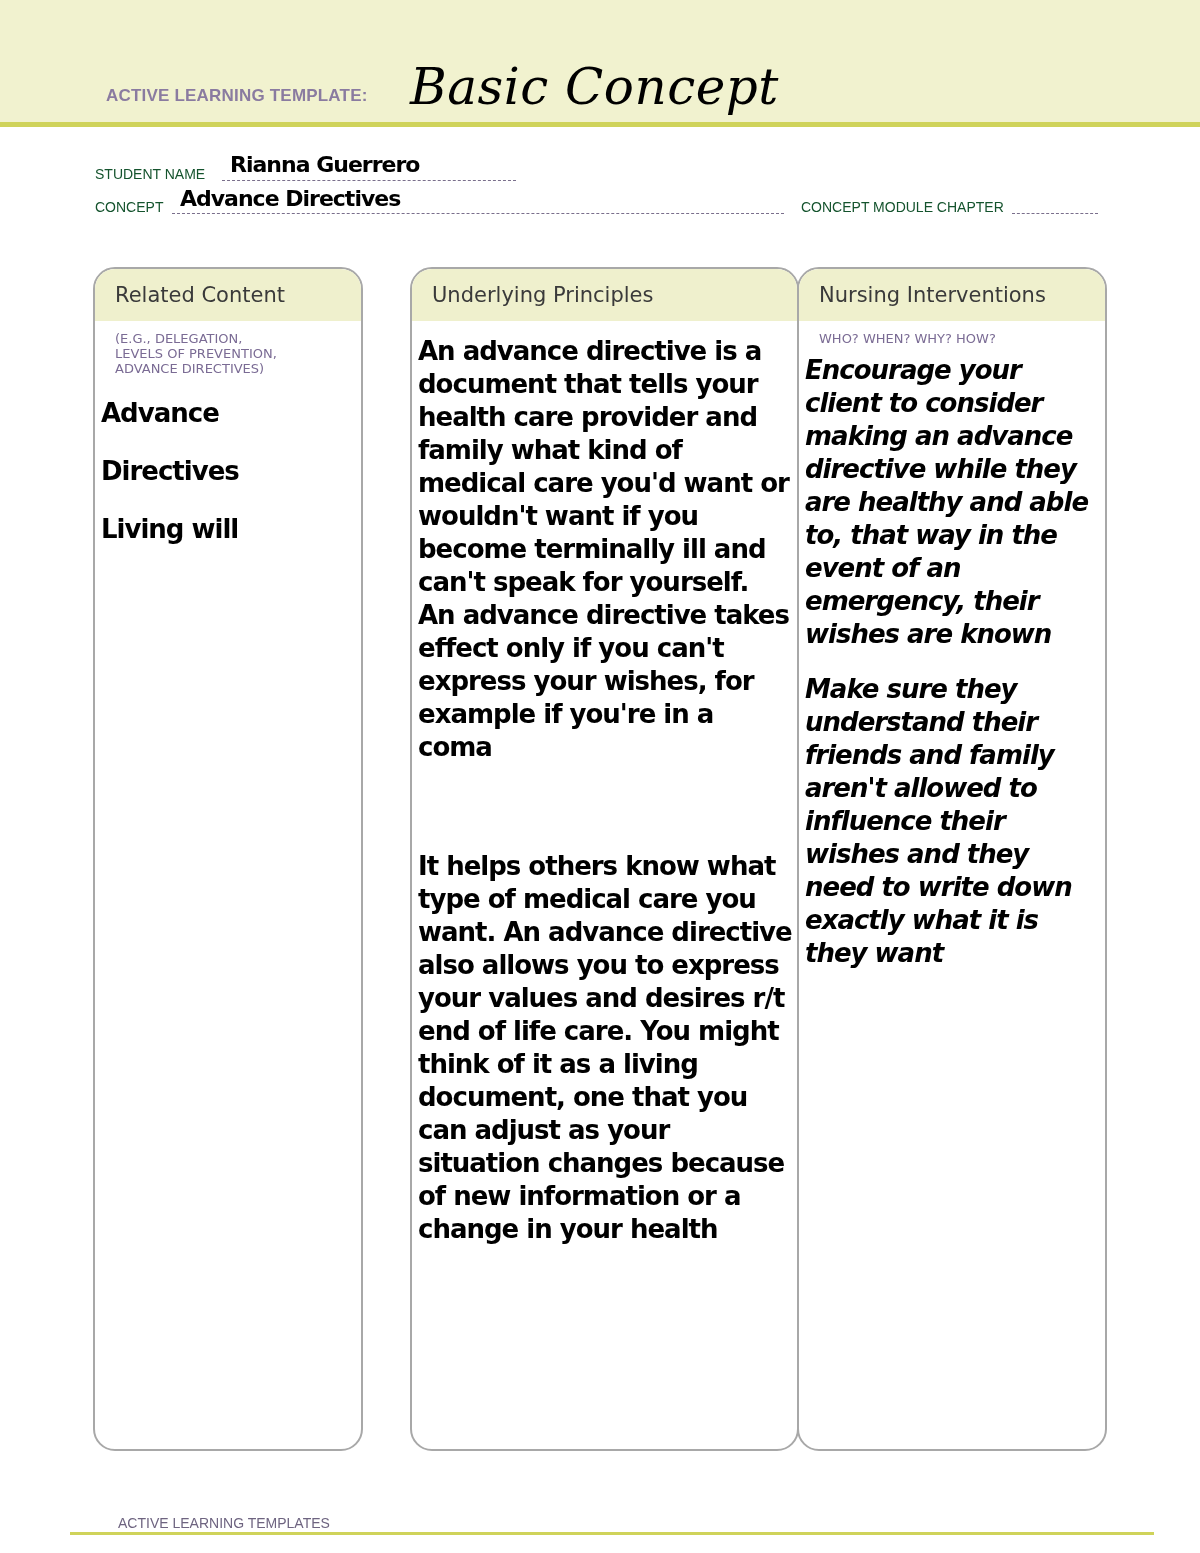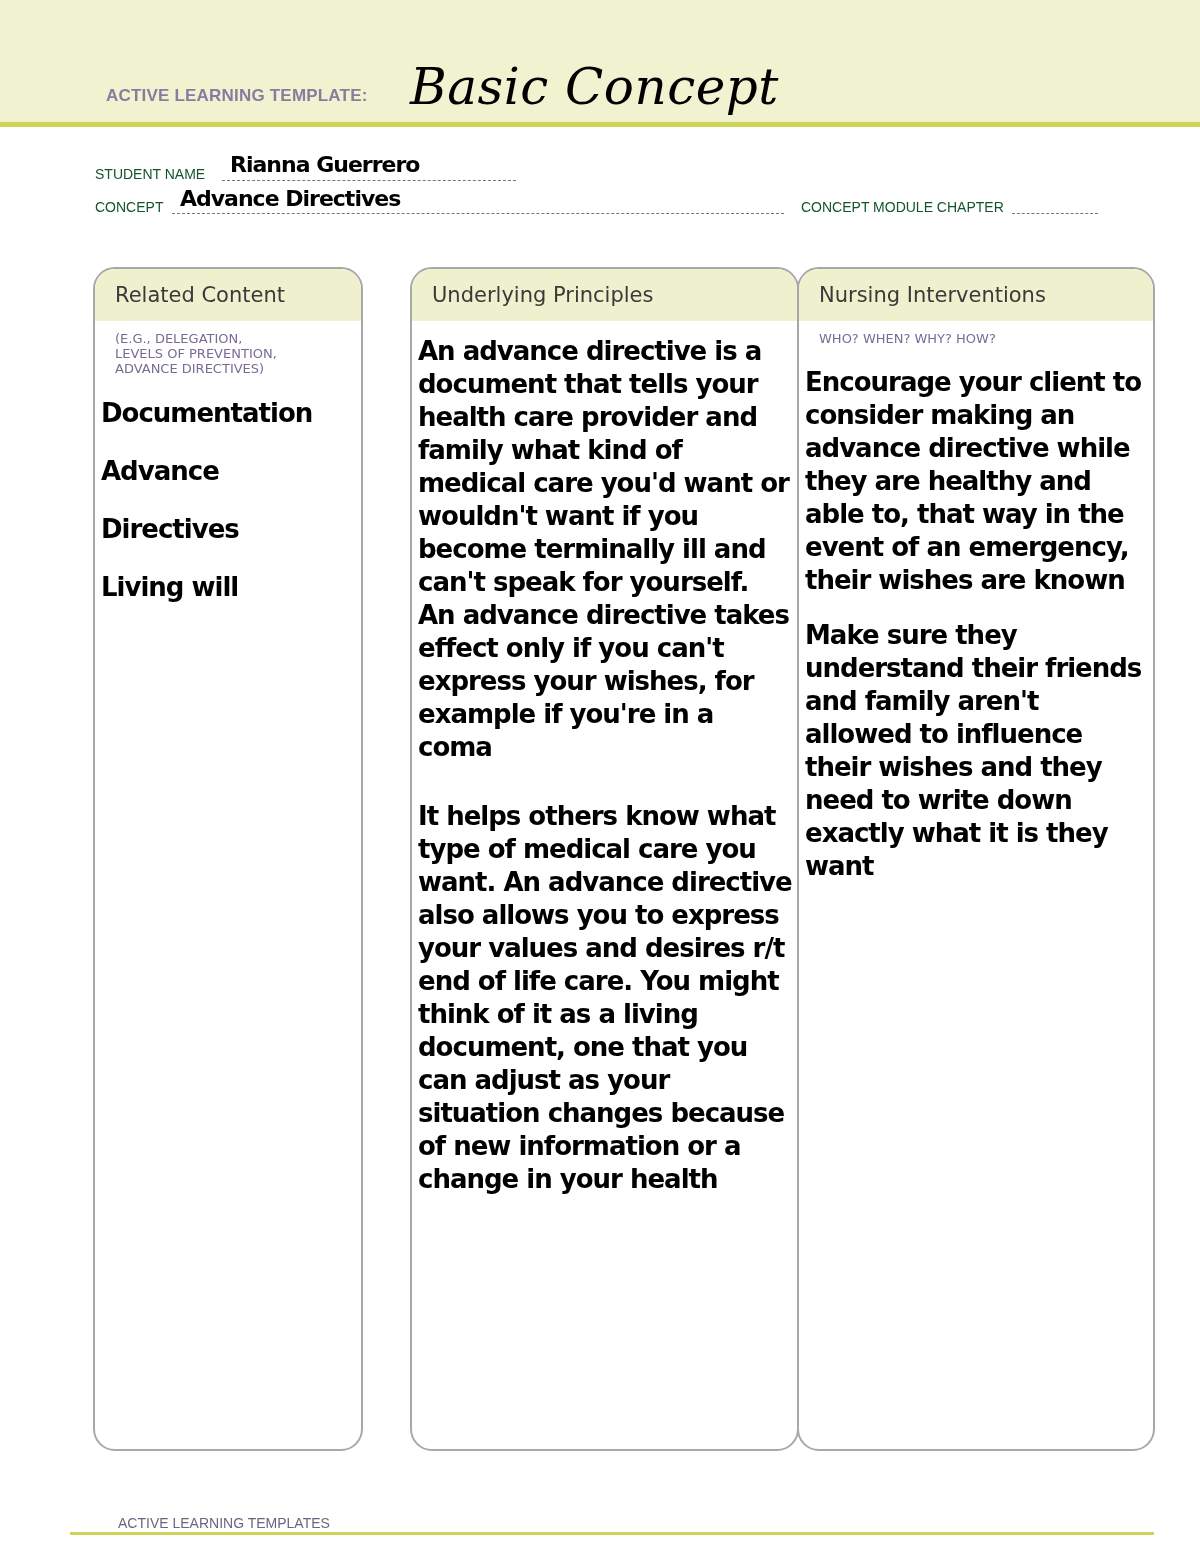"Nursing Interventions" div.panel { width: 358px -> 310px }
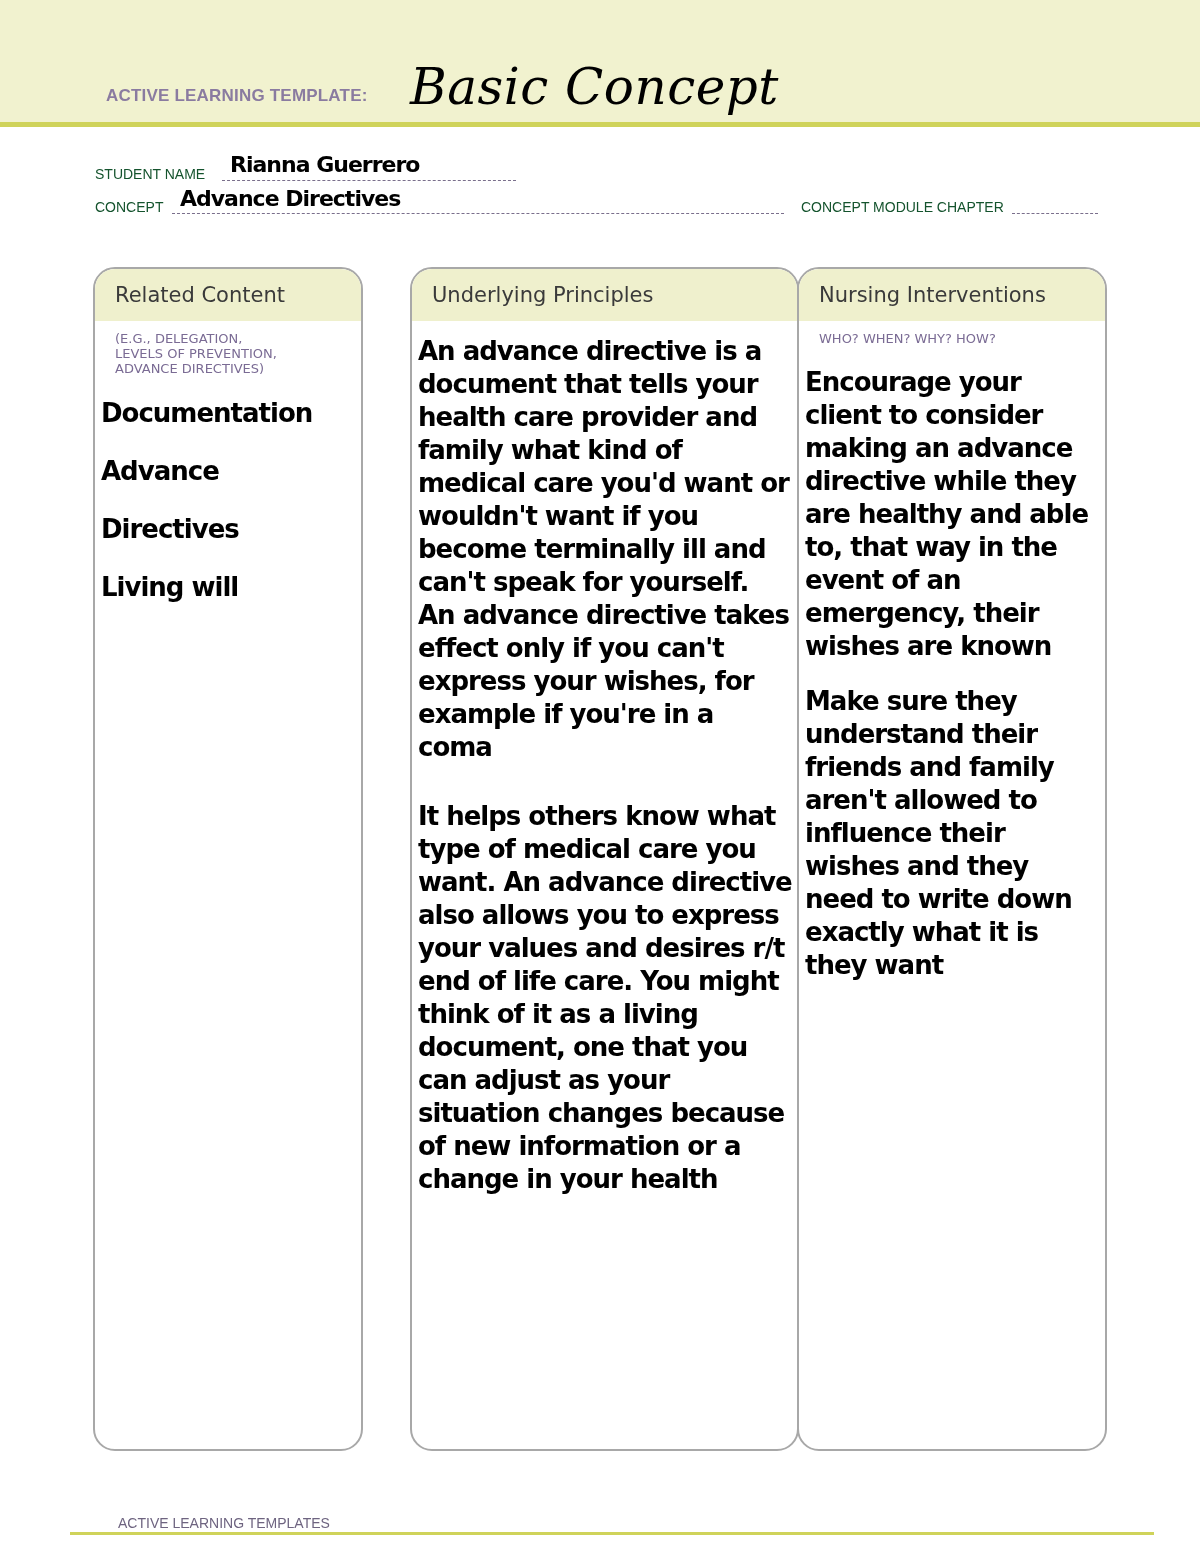"Encourage your client to consider" div.panel-body { font-style: none -> italic; margin-top: 20px -> 8px }
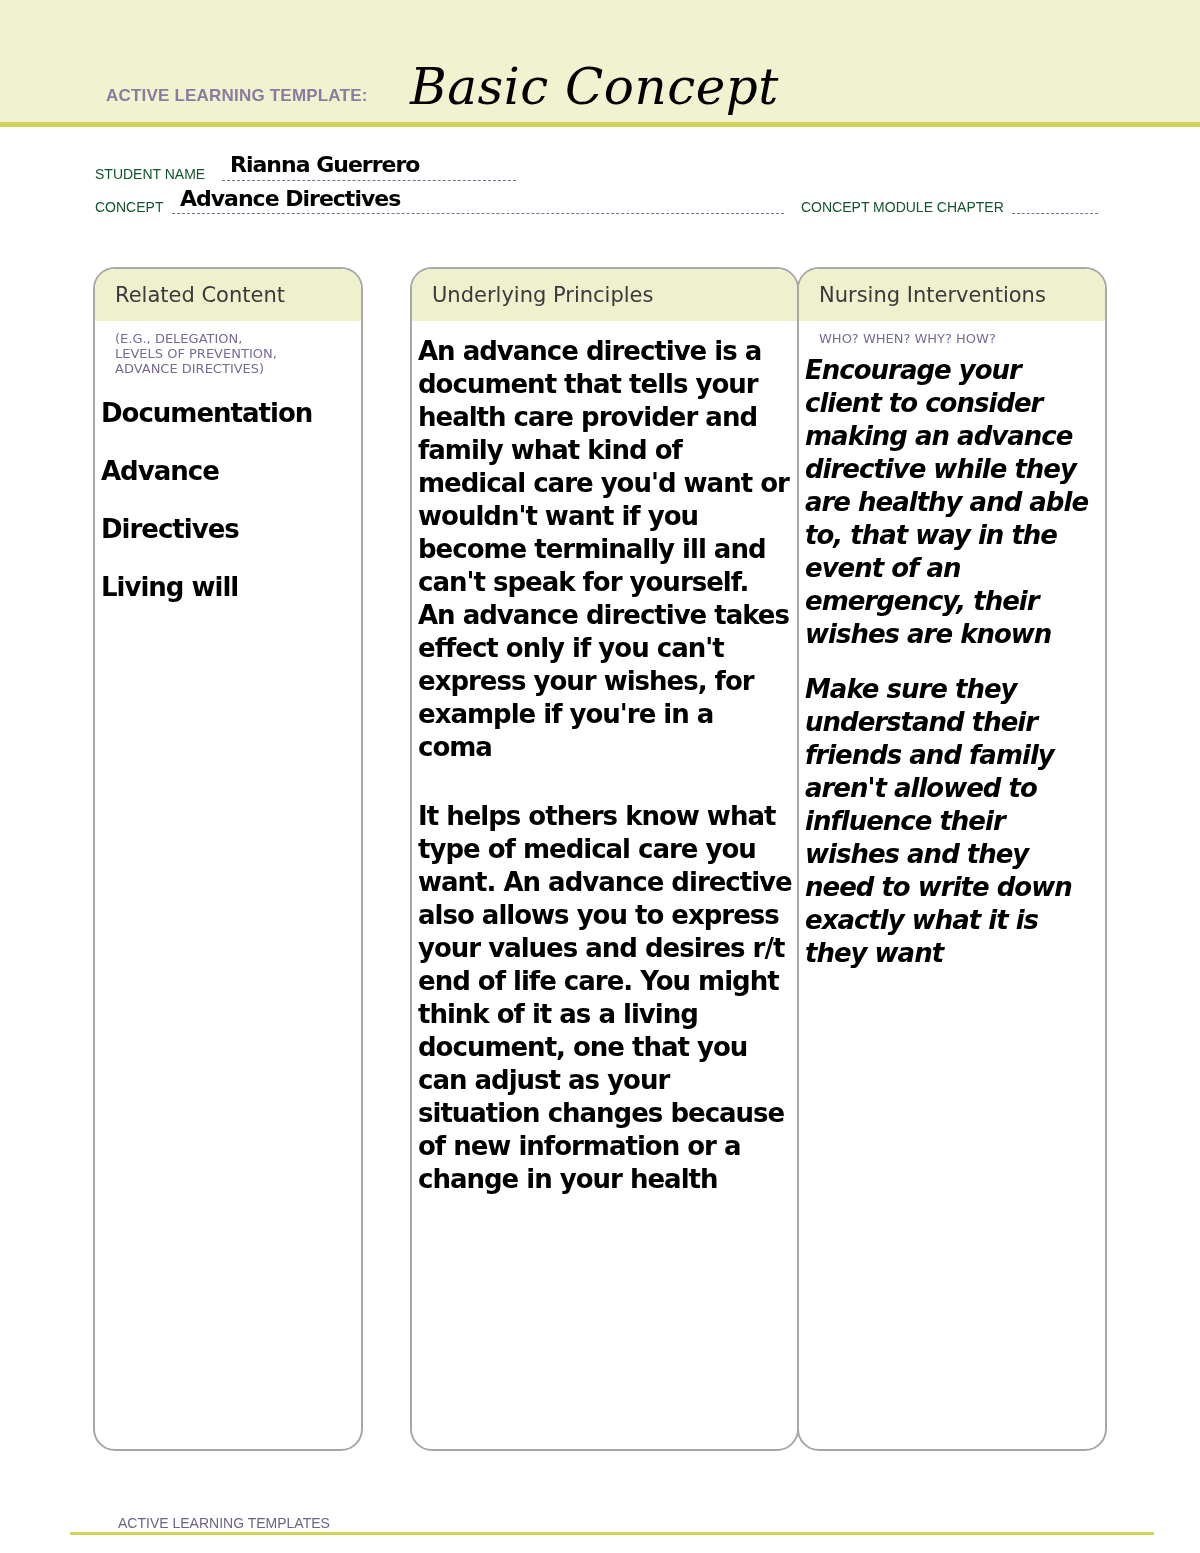"Documentation" p { html: <p>Documentation</p> -> none }
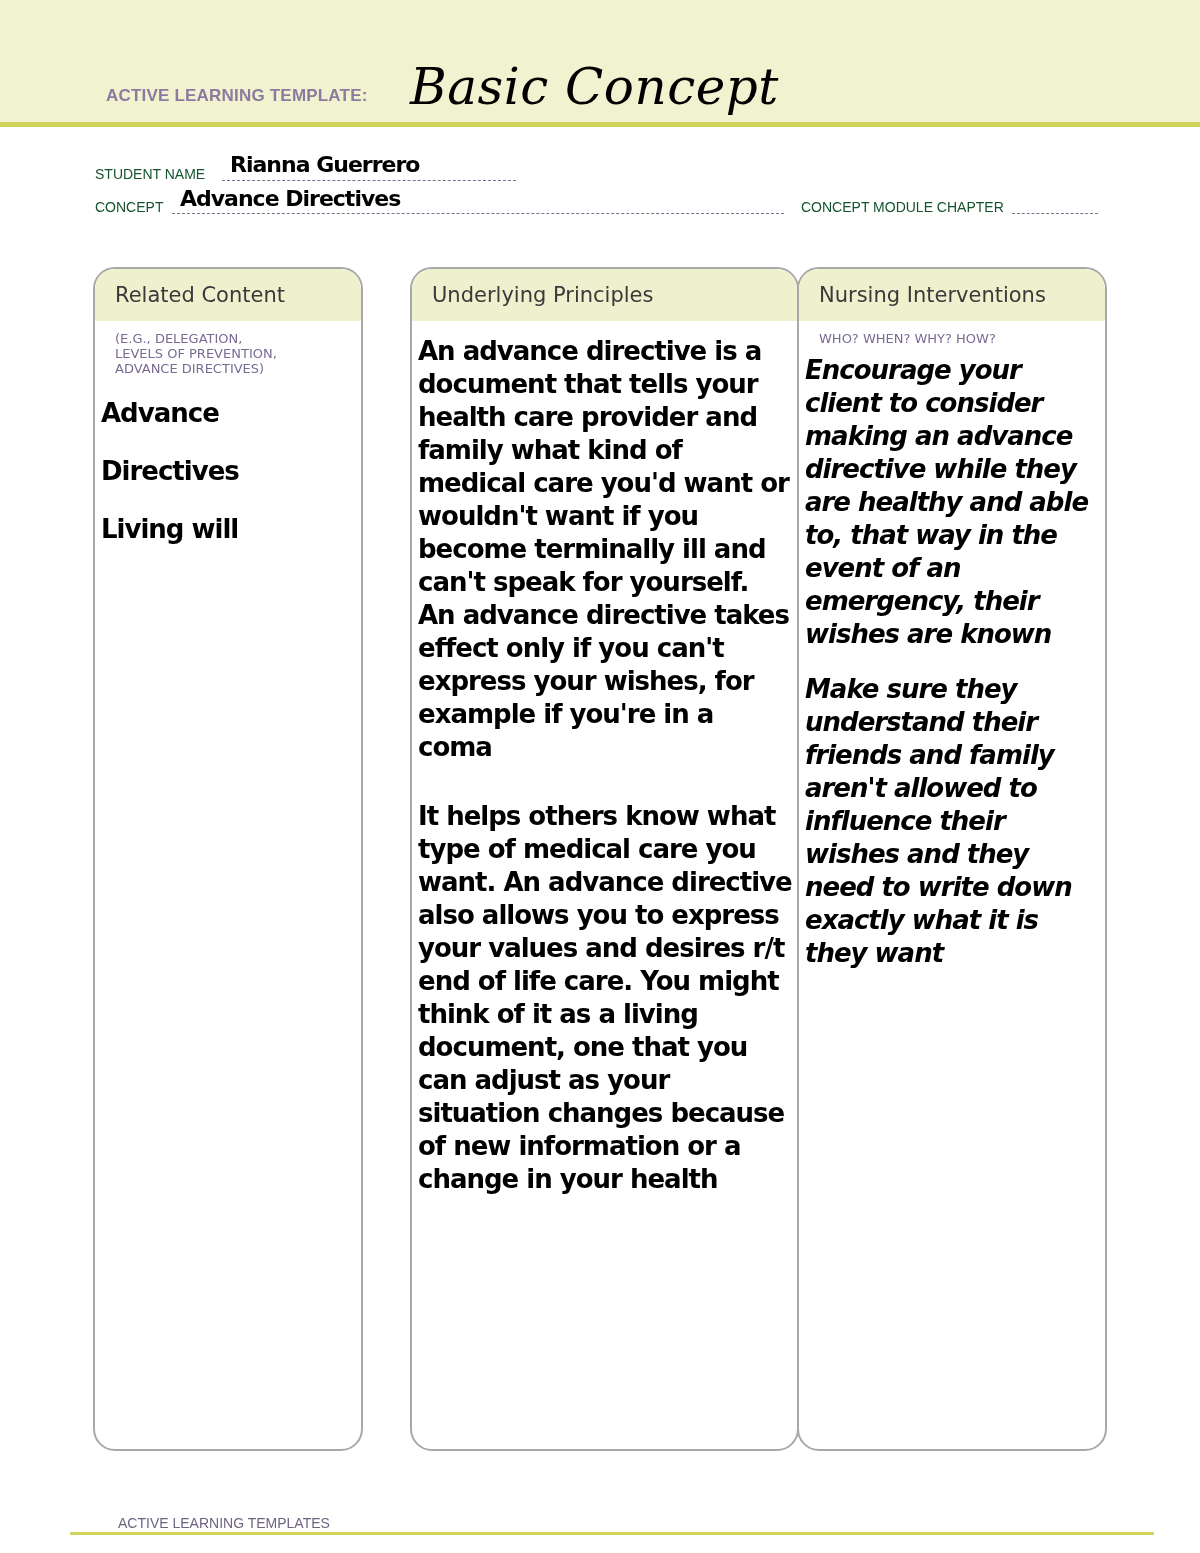"It helps others know what" p { margin-top: 36px -> 86px }
